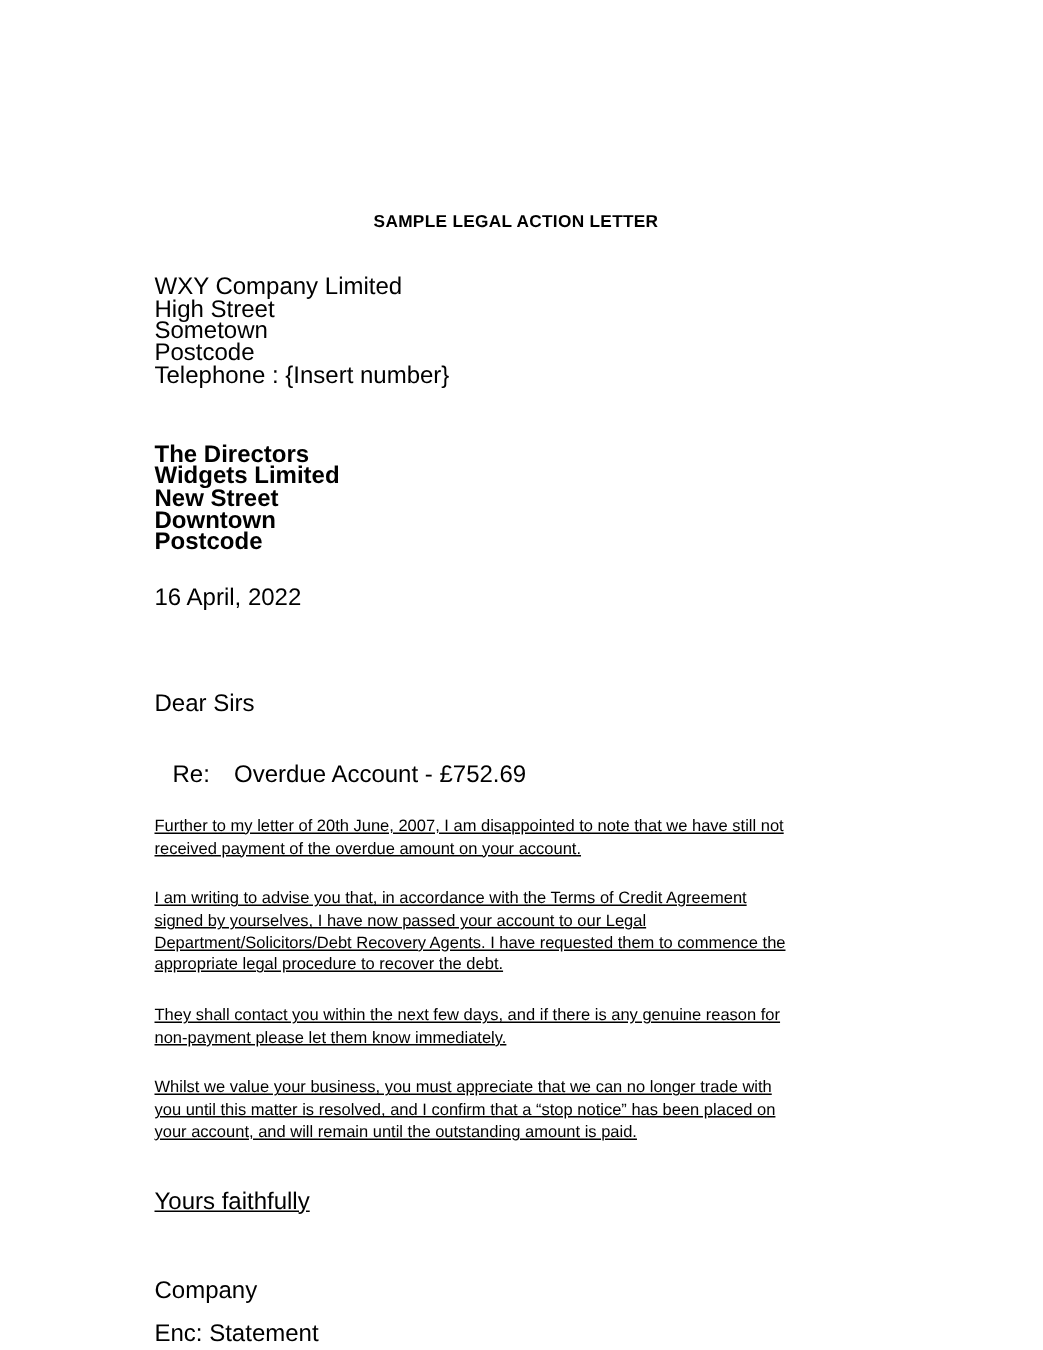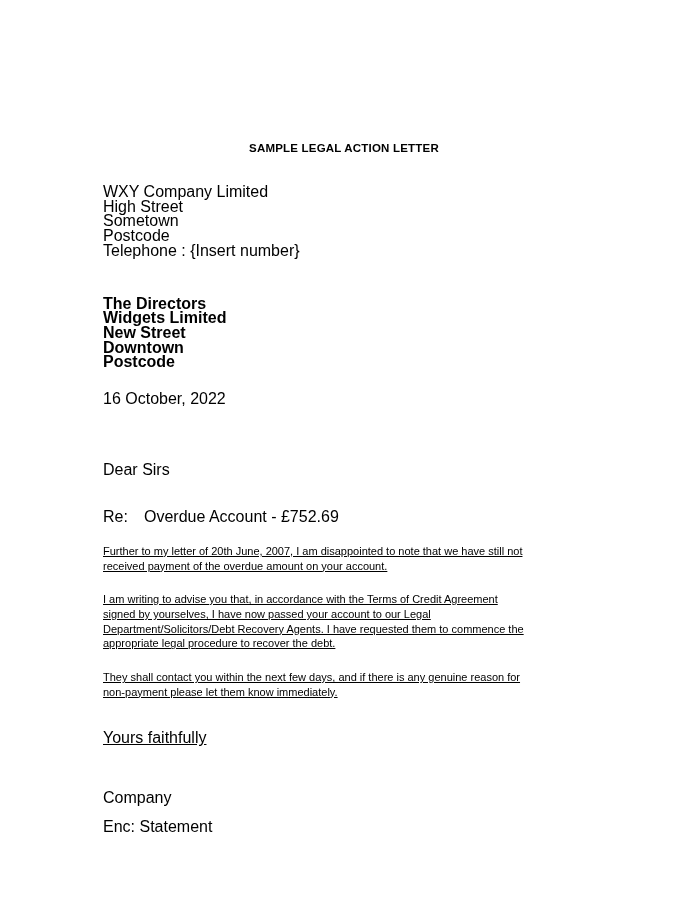"16 October, 2022" div.block { text: October -> April }
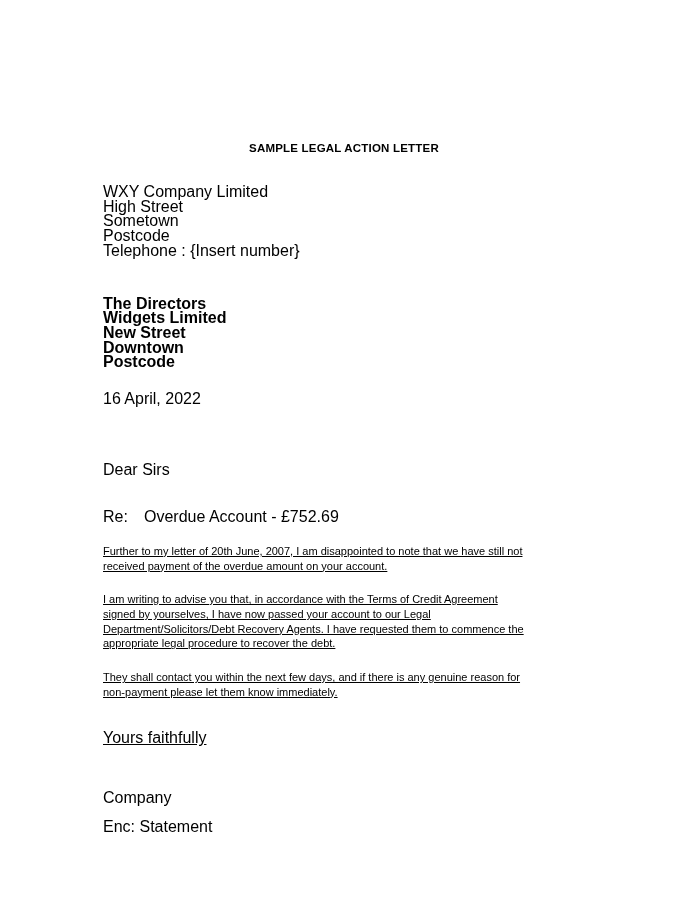"Re: Overdue Account - £752.69" .subject-line { margin-left: none -> 12px }
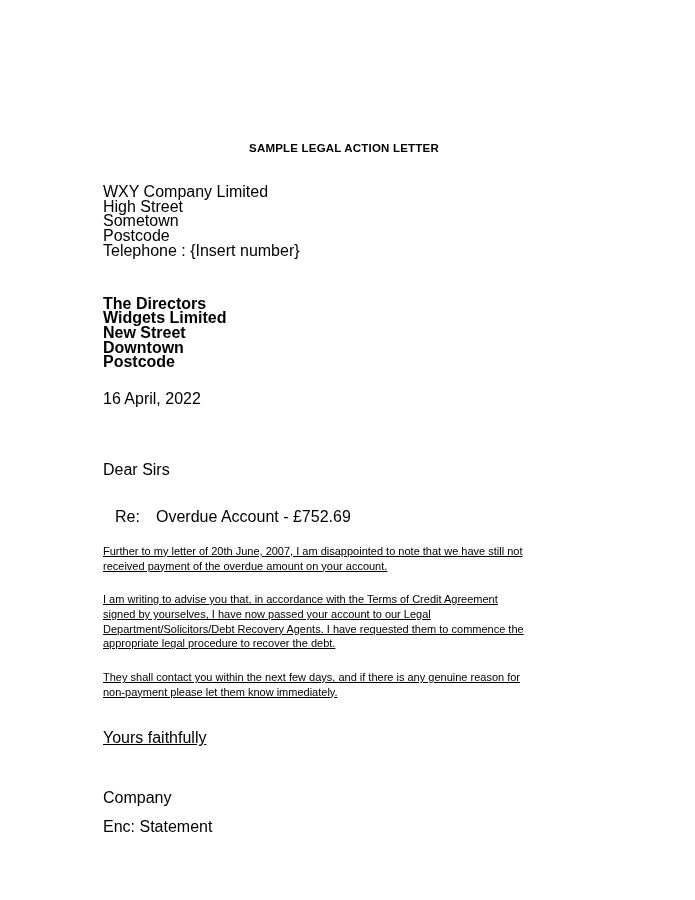"Whilst we value your business," p.para { html: none -> <p>Whilst we value your business, you must appreciate that we can no longer trade with you until this matter is resolved, and I confirm that a “stop notice” has been placed on your account, and will remain until the outstanding amount is paid.</p> }
